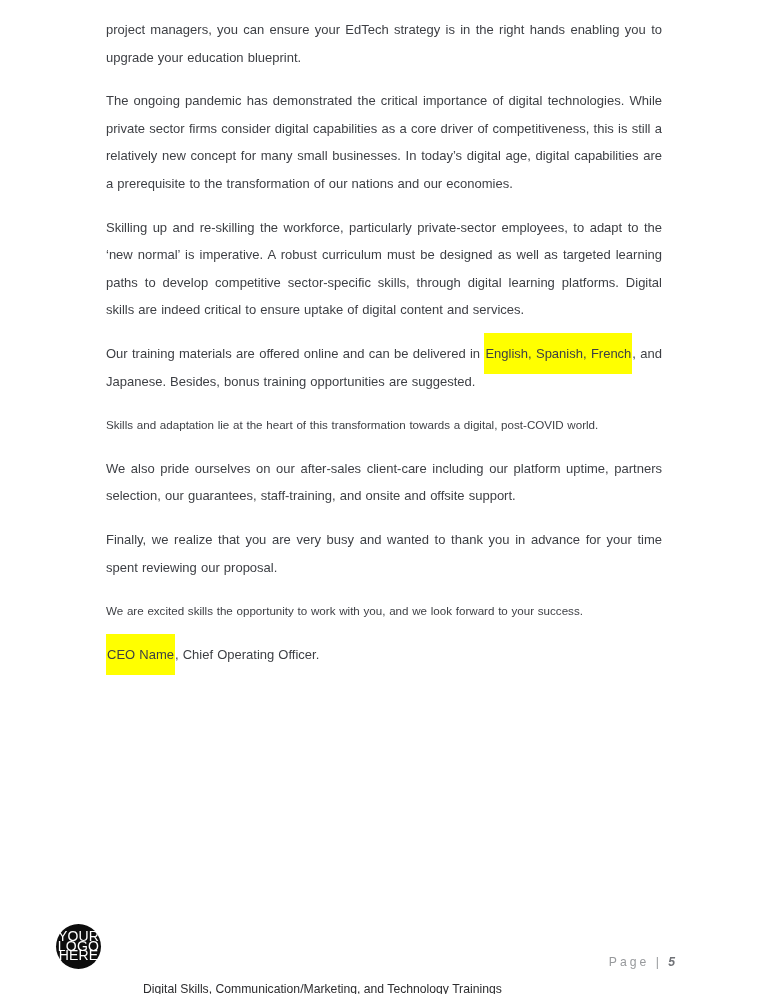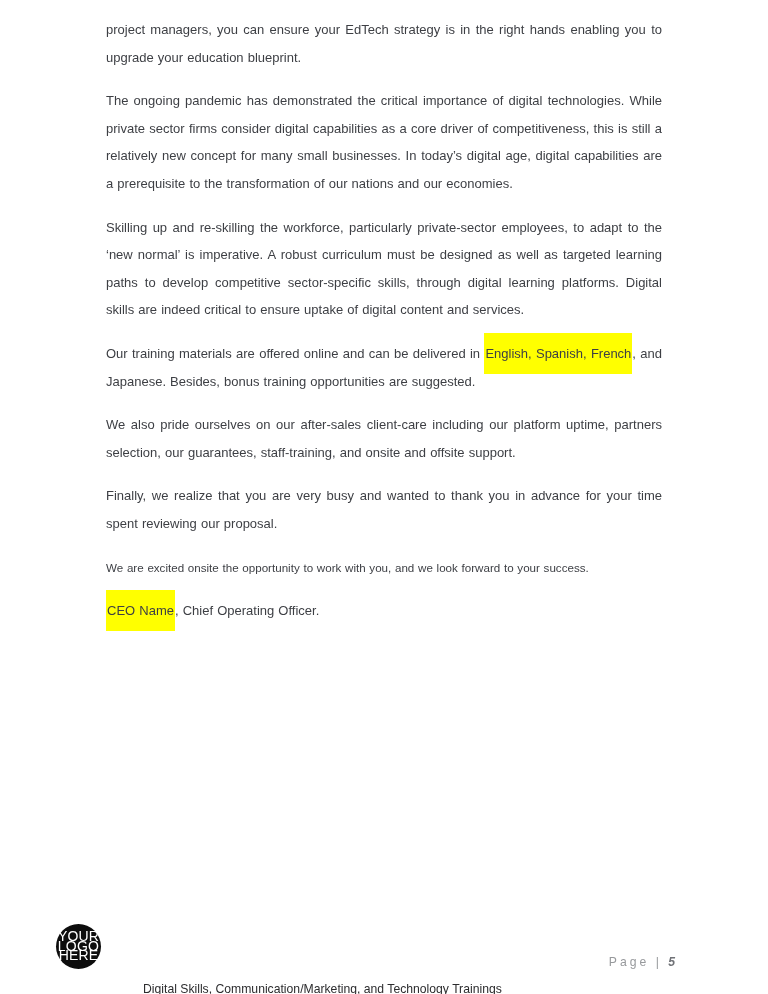"Skills and adaptation lie at" p.p5 { html: none -> <p>Skills and adaptation lie at the heart of this transformation towards a digital, post-COVID world.</p> }
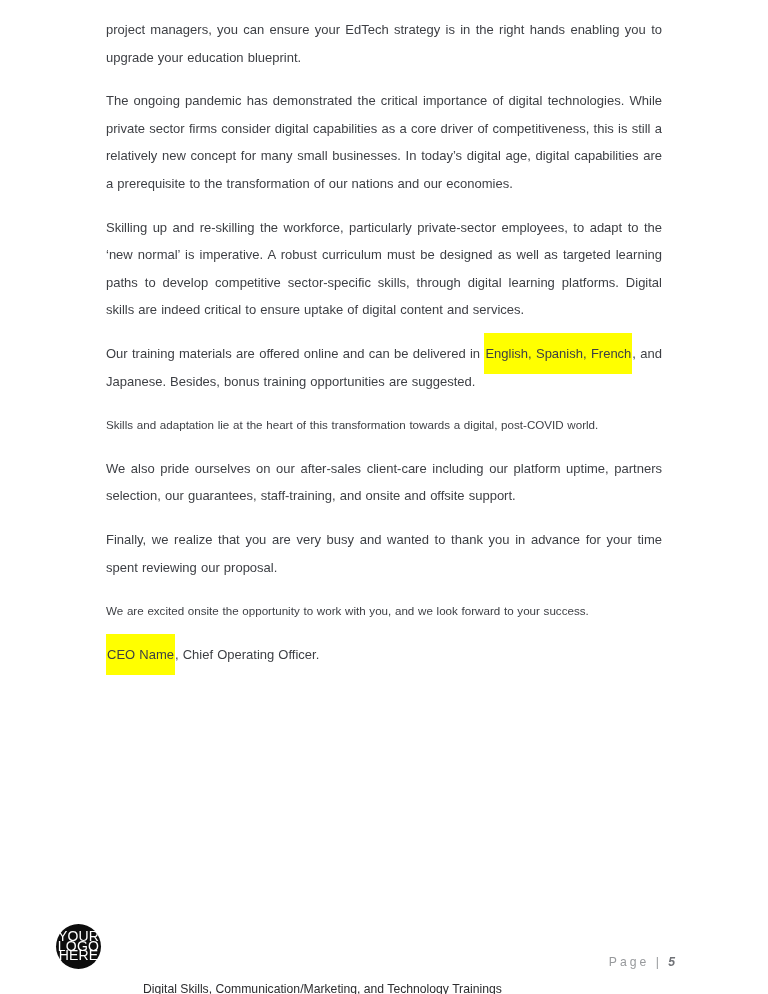"We are excited onsite the" p.p8 { text: onsite -> skills }
